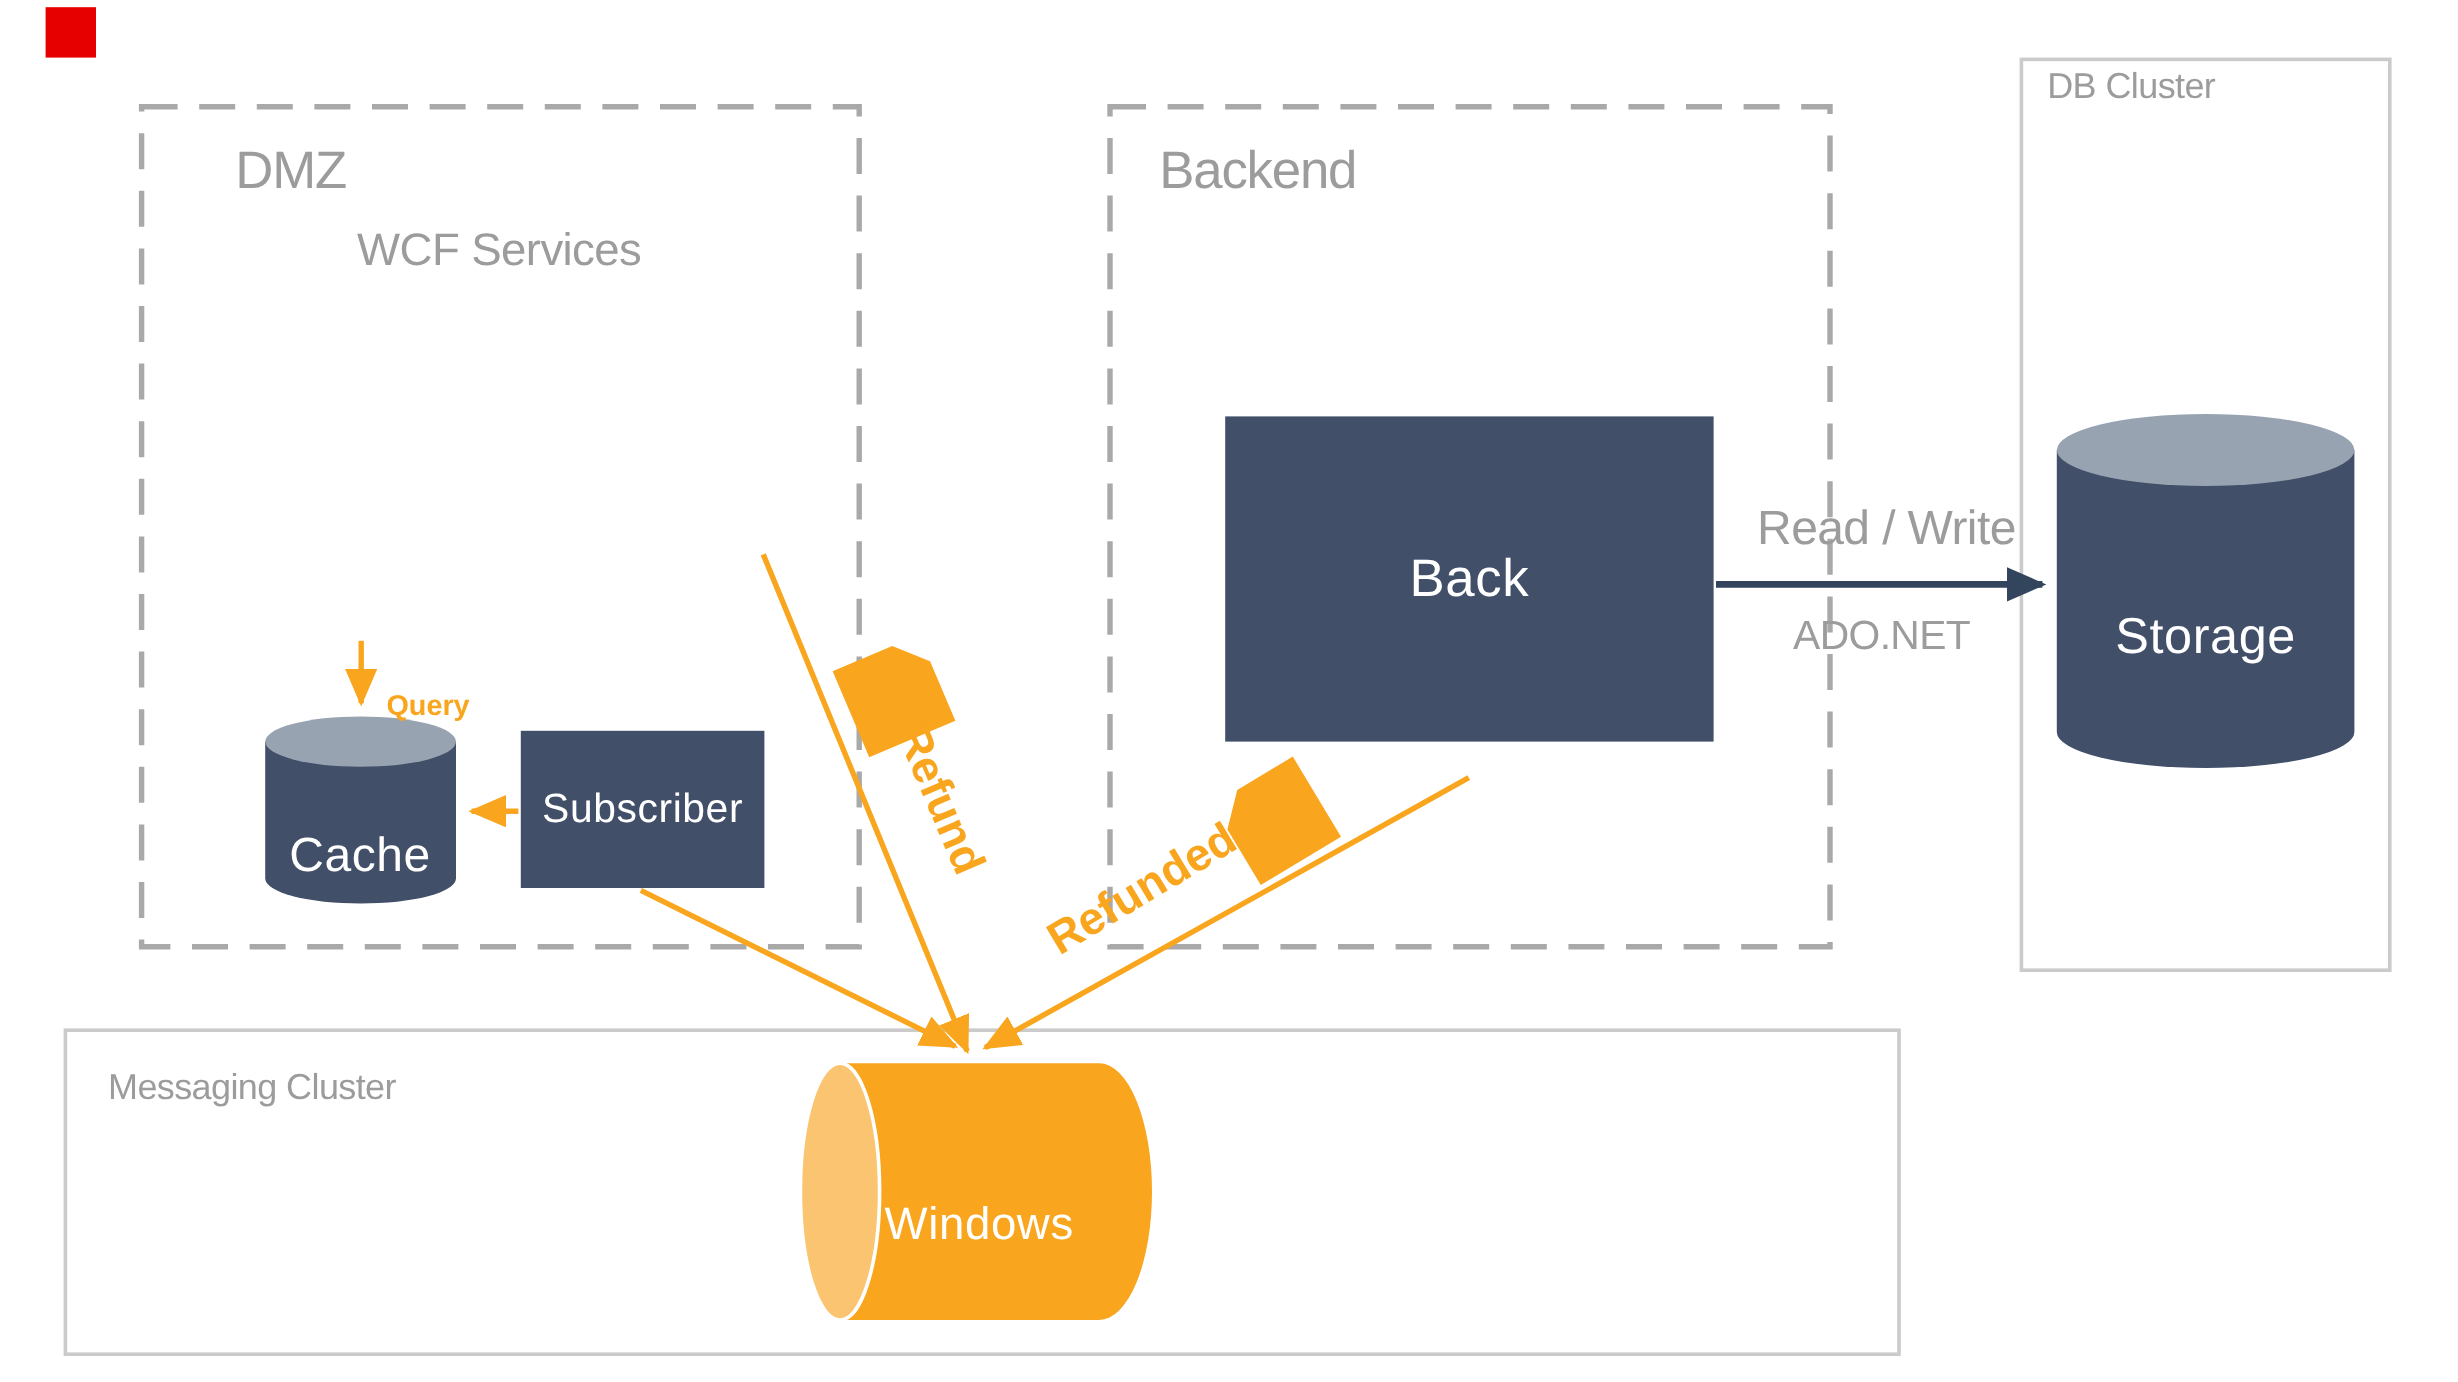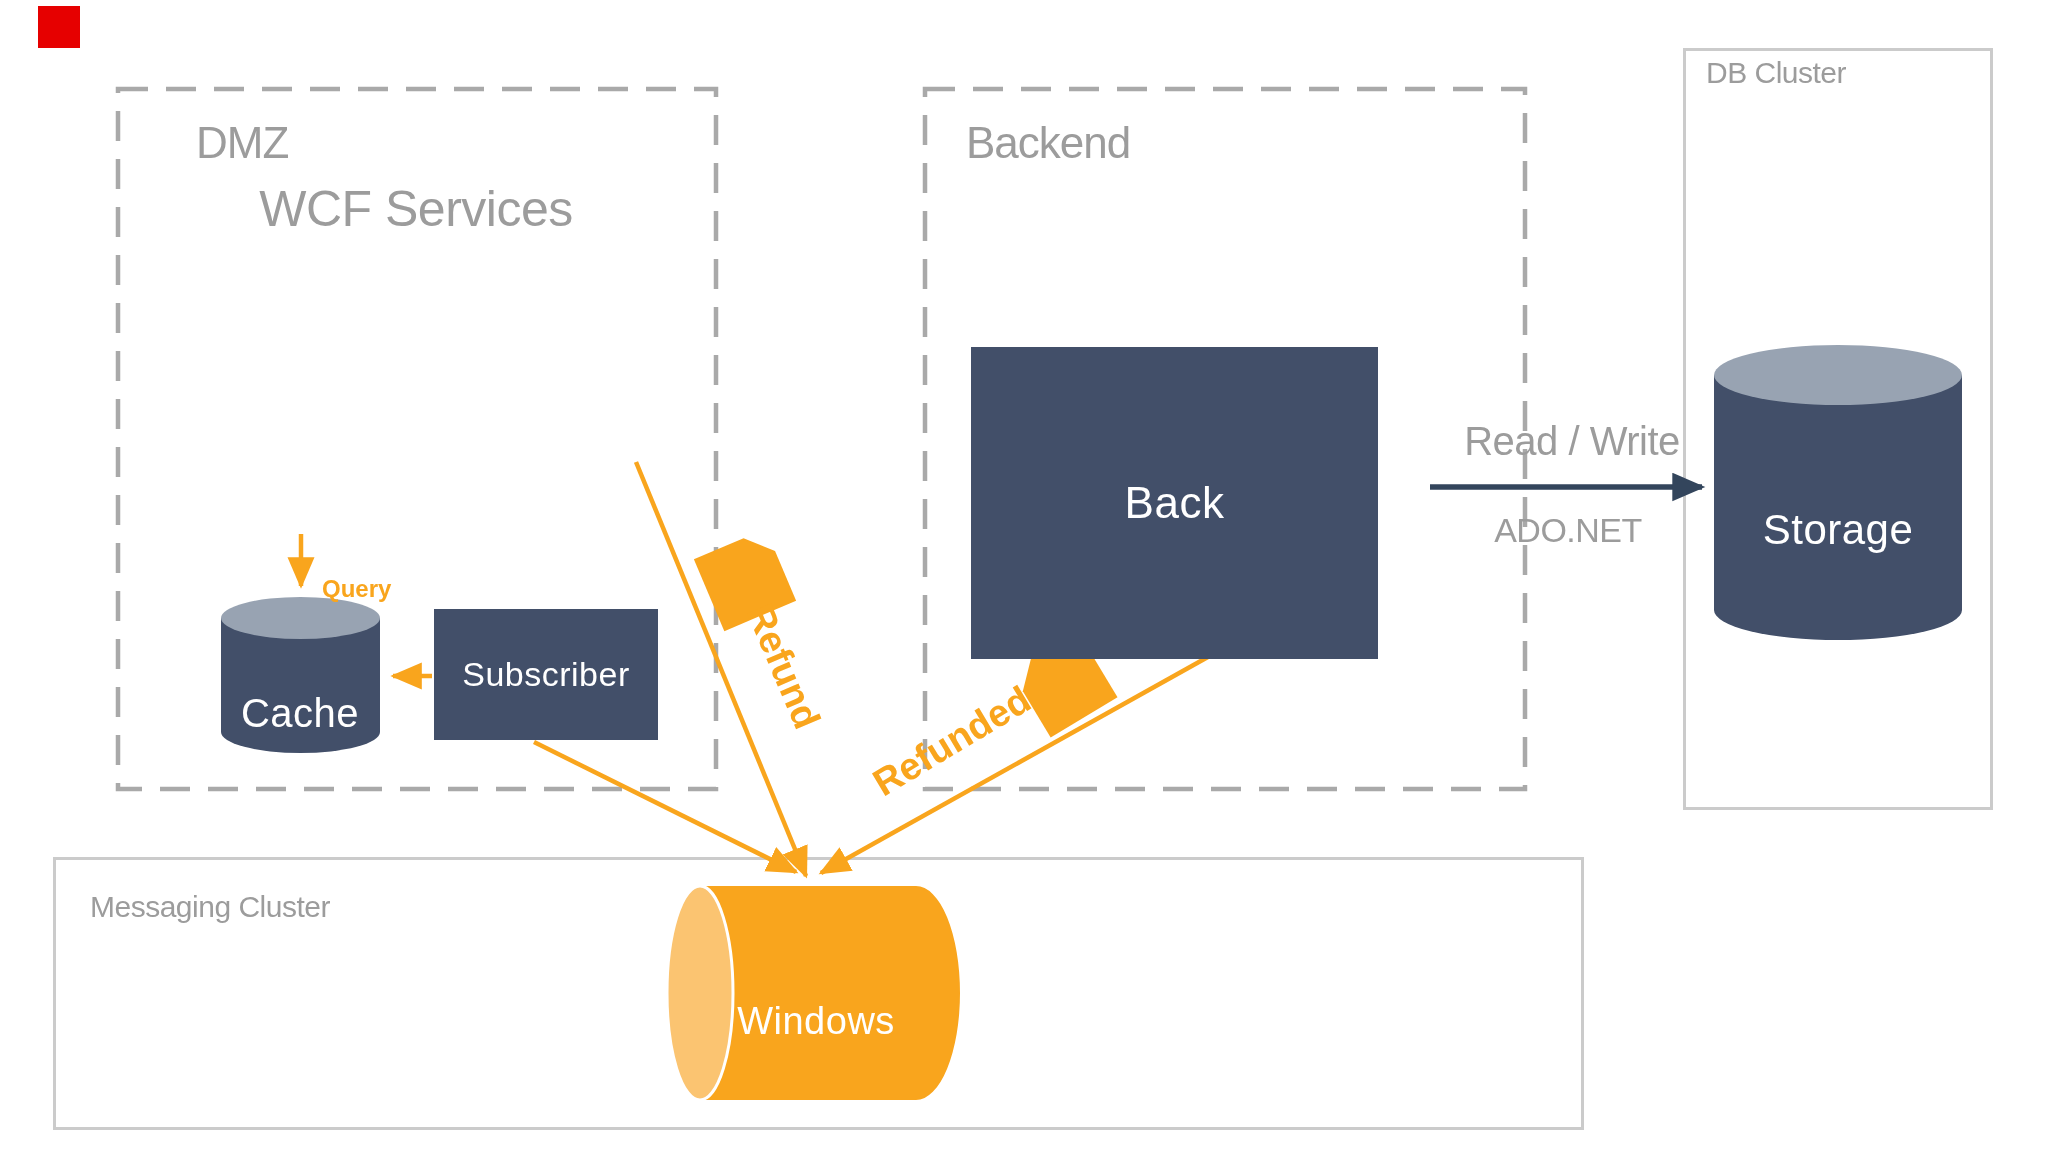"WCF Services" div.section-label { font-size: 50px -> 38px }
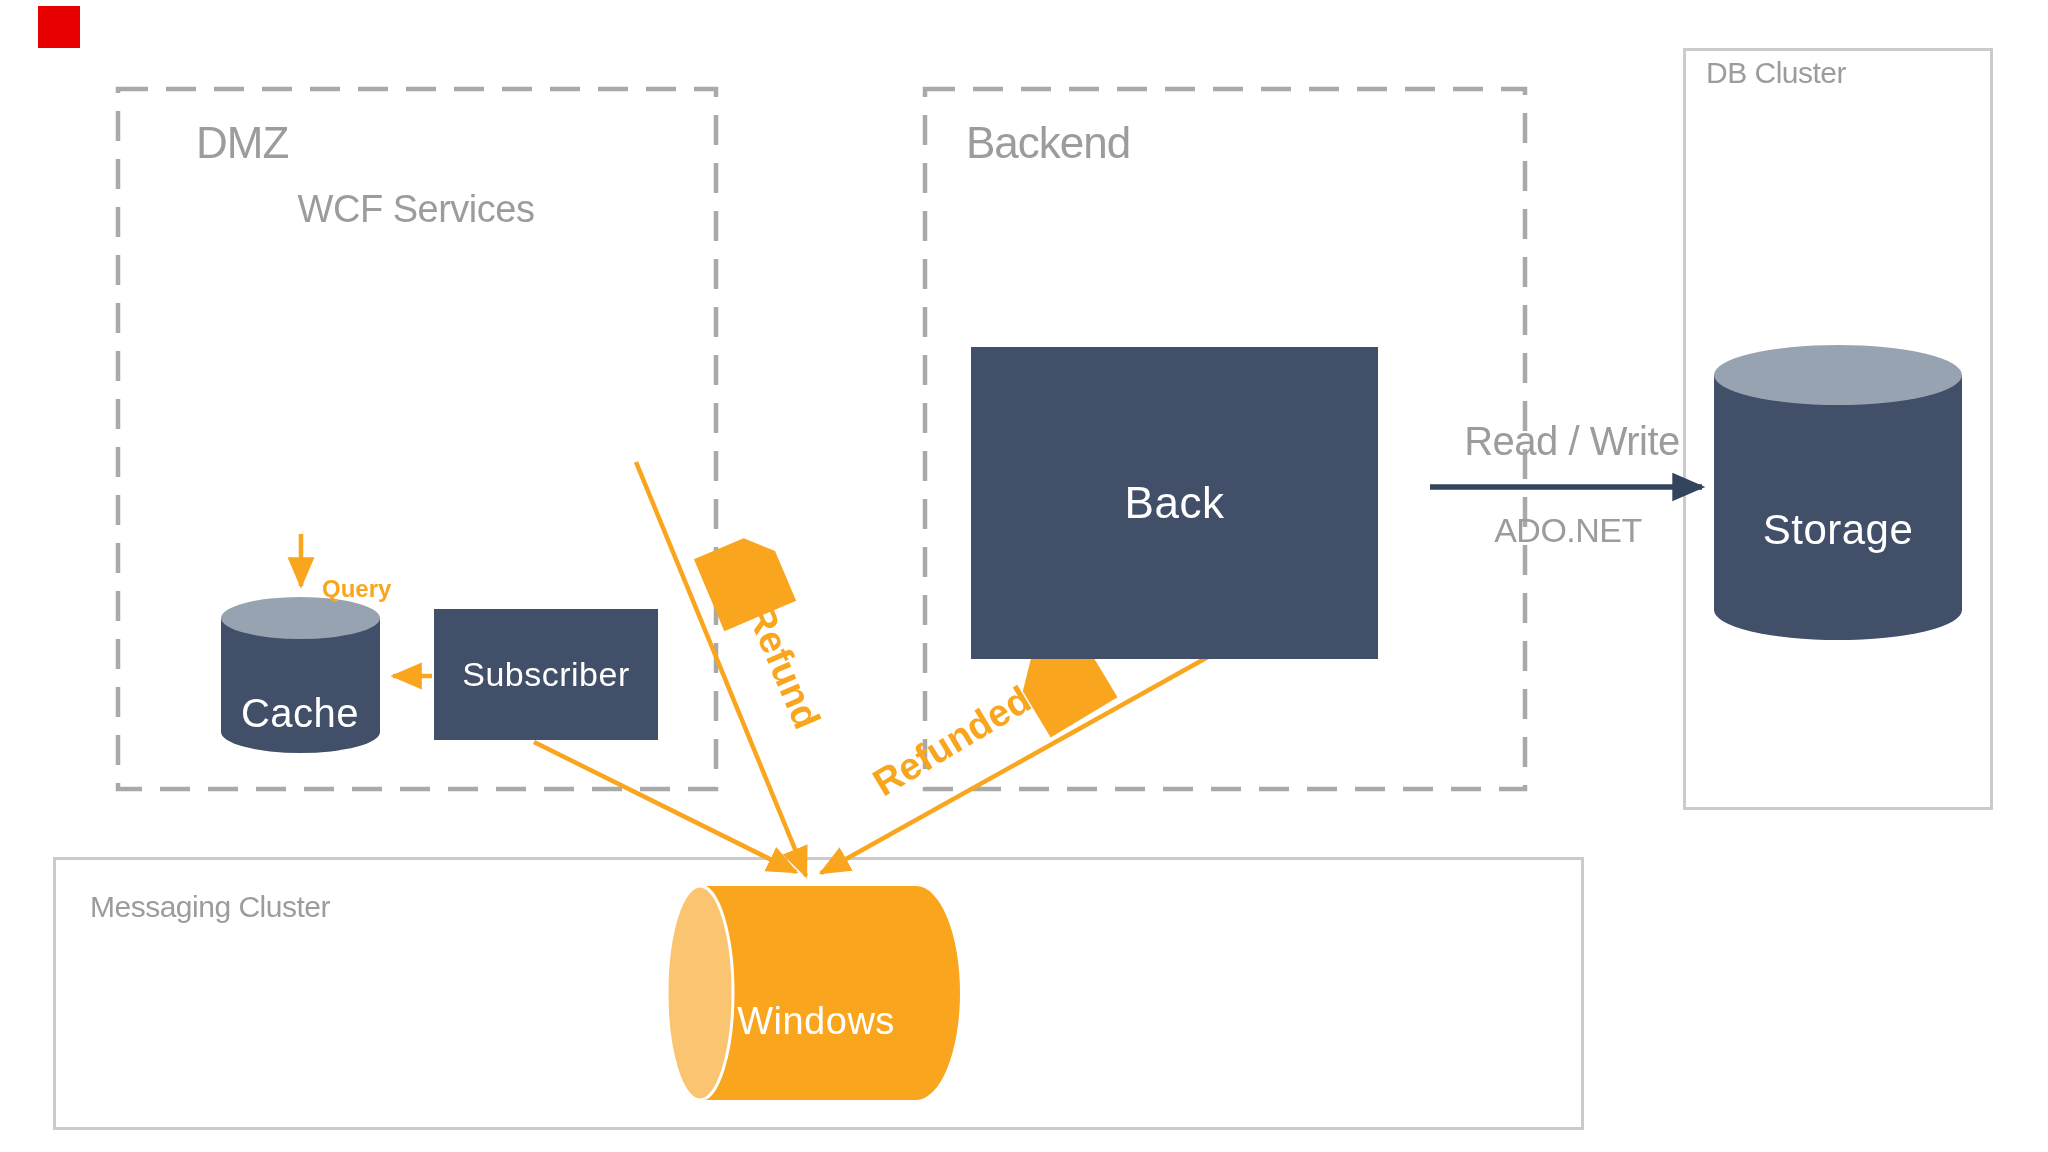"Back" div.node-box { height: 312px -> 271px; left: 971px -> 1021px }
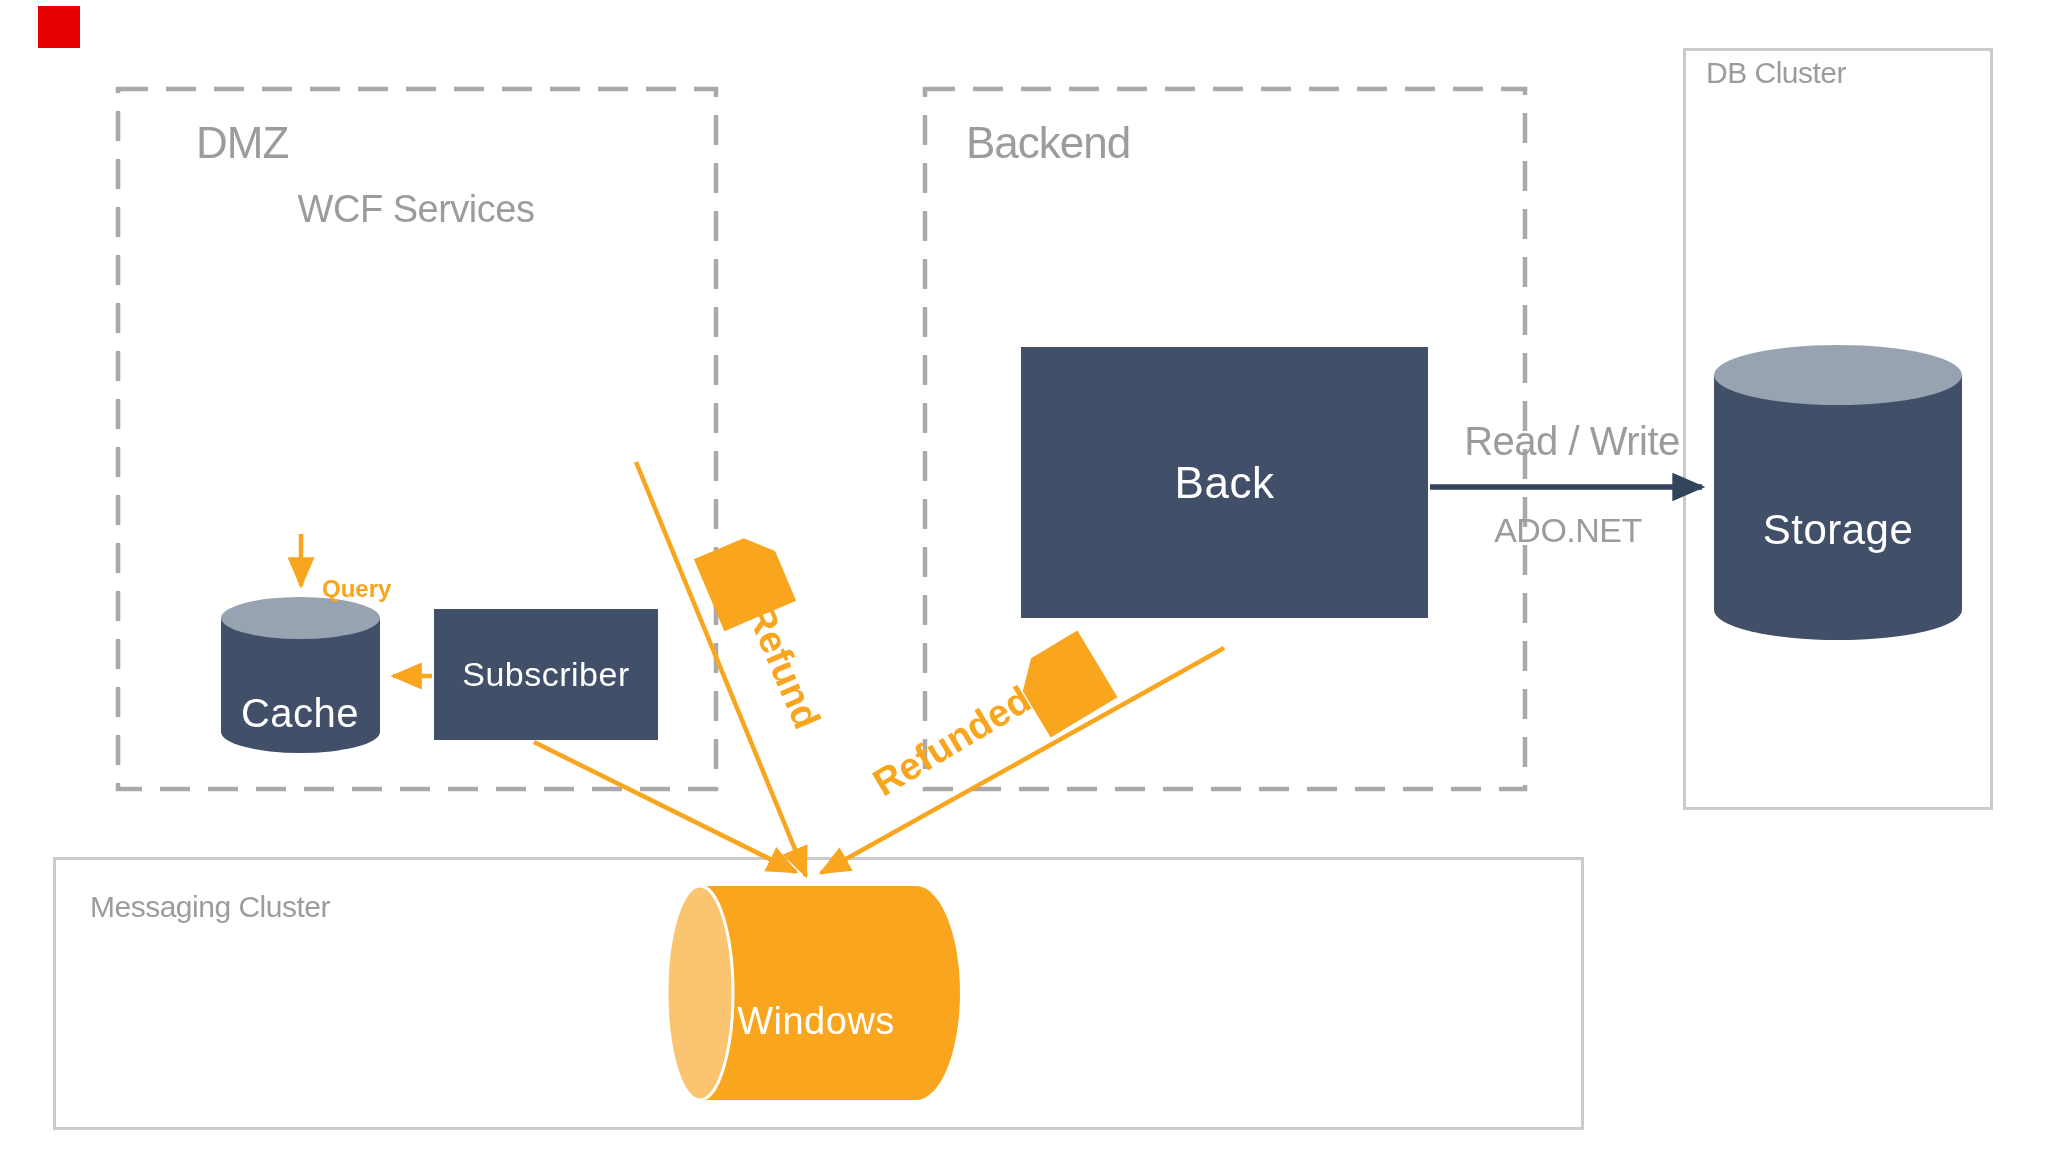"Subscriber" div.node-box { width: 224px -> 203px }
